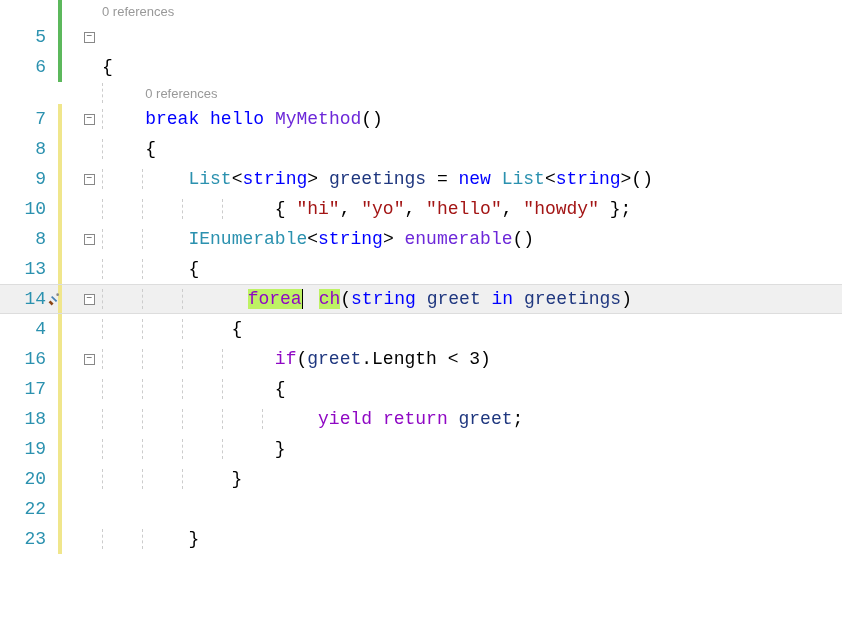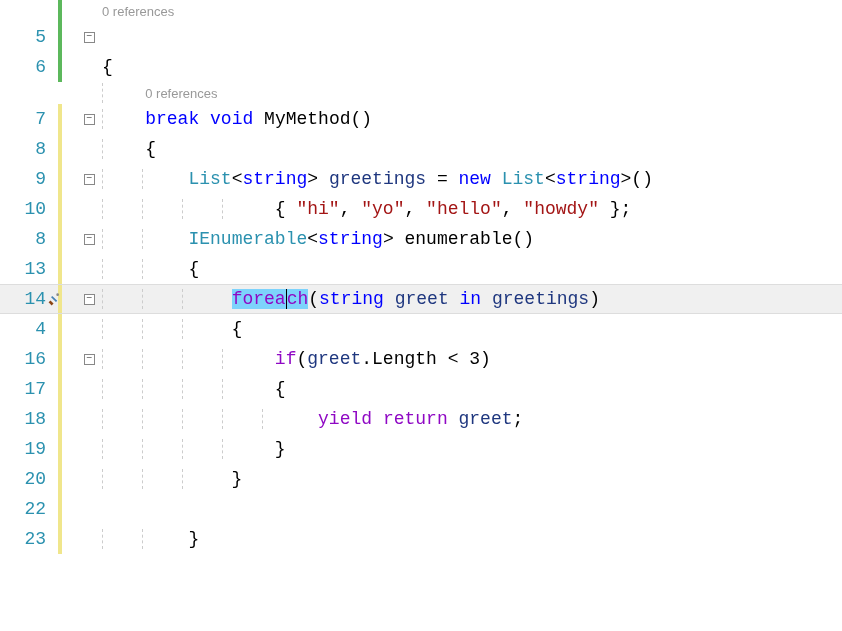"void" span.kw-blue { text: void -> hello }
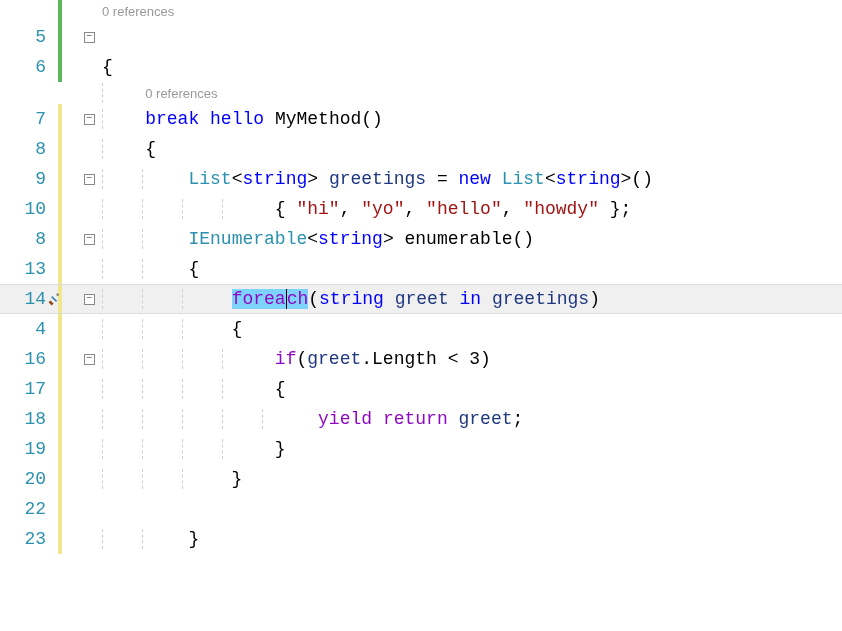"MyMethod" .method { color: #000000 -> #6d28d9 }
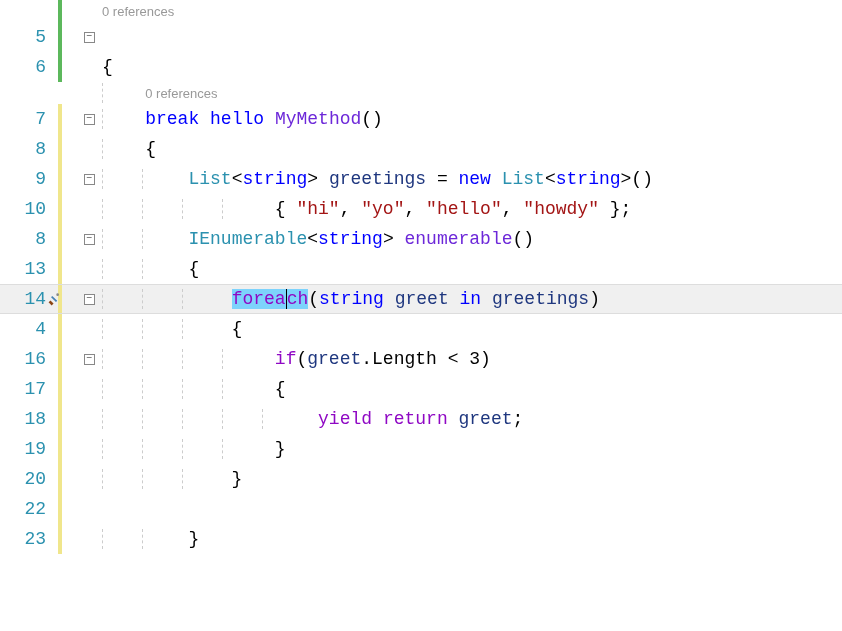"forea" .highlight-word { background: #7dd3fc -> #bef264; margin-left: none -> 16px }
